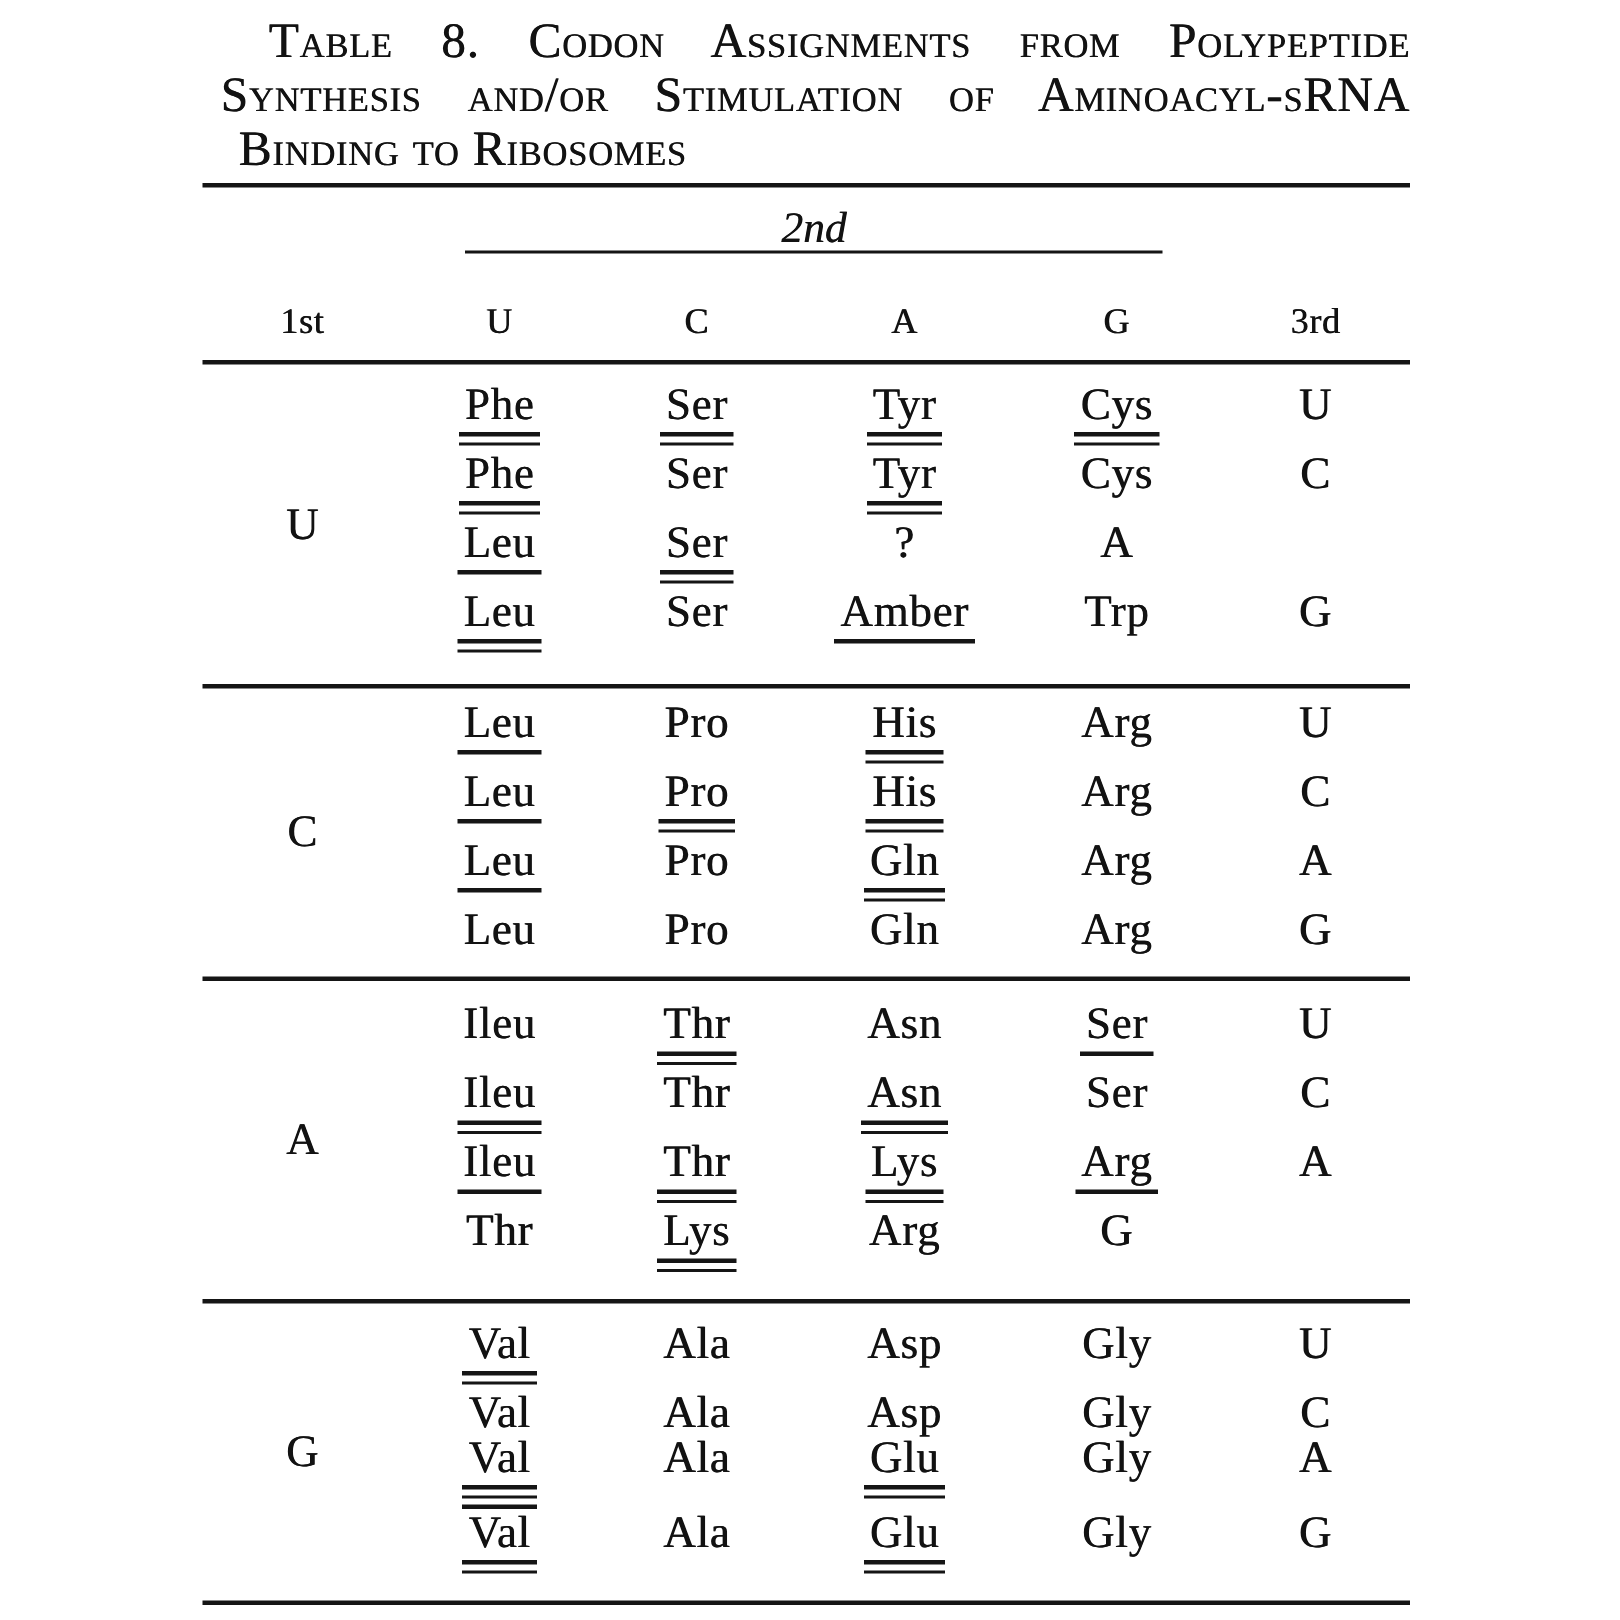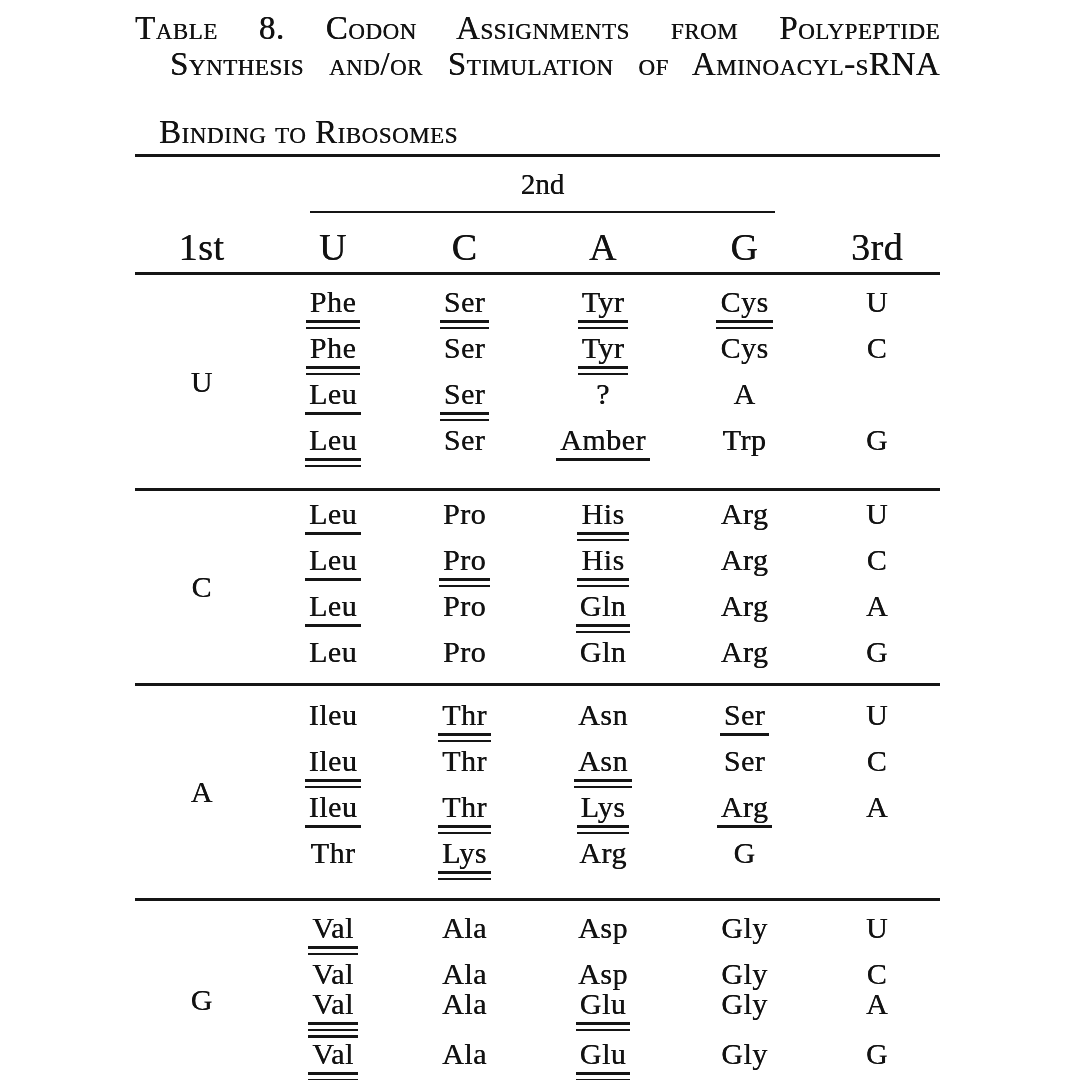"Table 8. Codon Assignments from" .t1 { margin-left: none -> 44px }
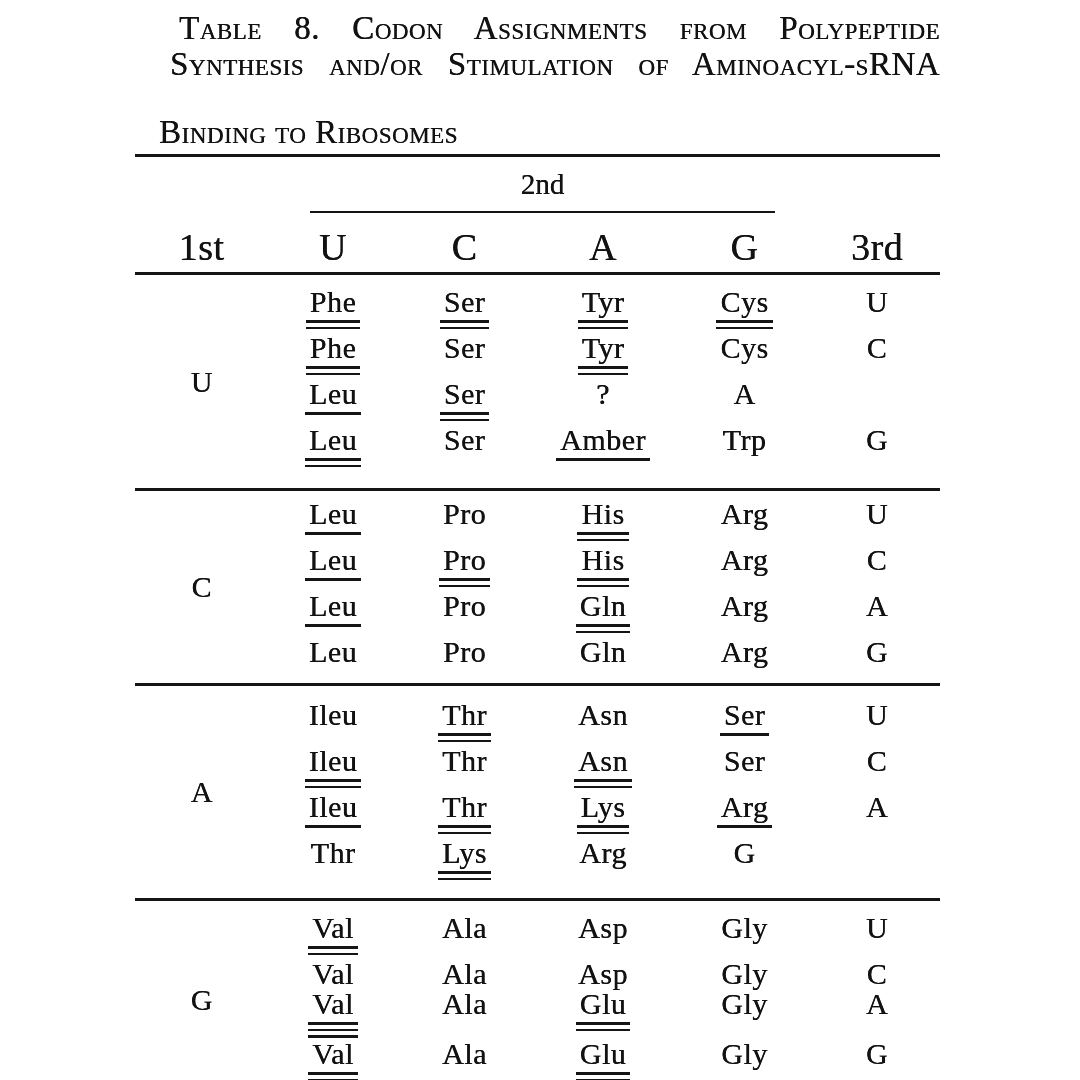"Synthesis and/or Stimulation of" .t2 { margin-left: 35px -> 12px }
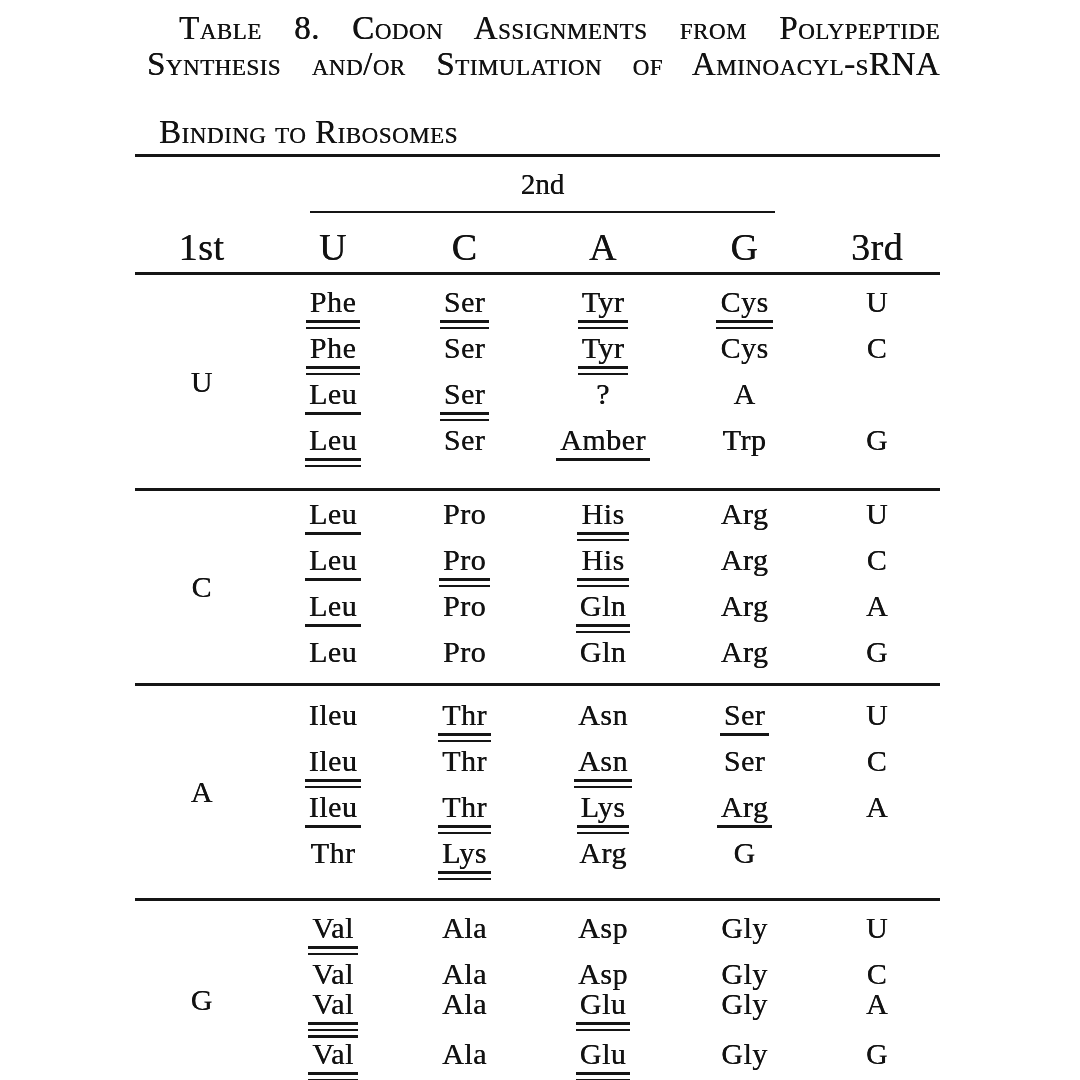"Binding to Ribosomes" .t3 { margin-top: 32px -> none }
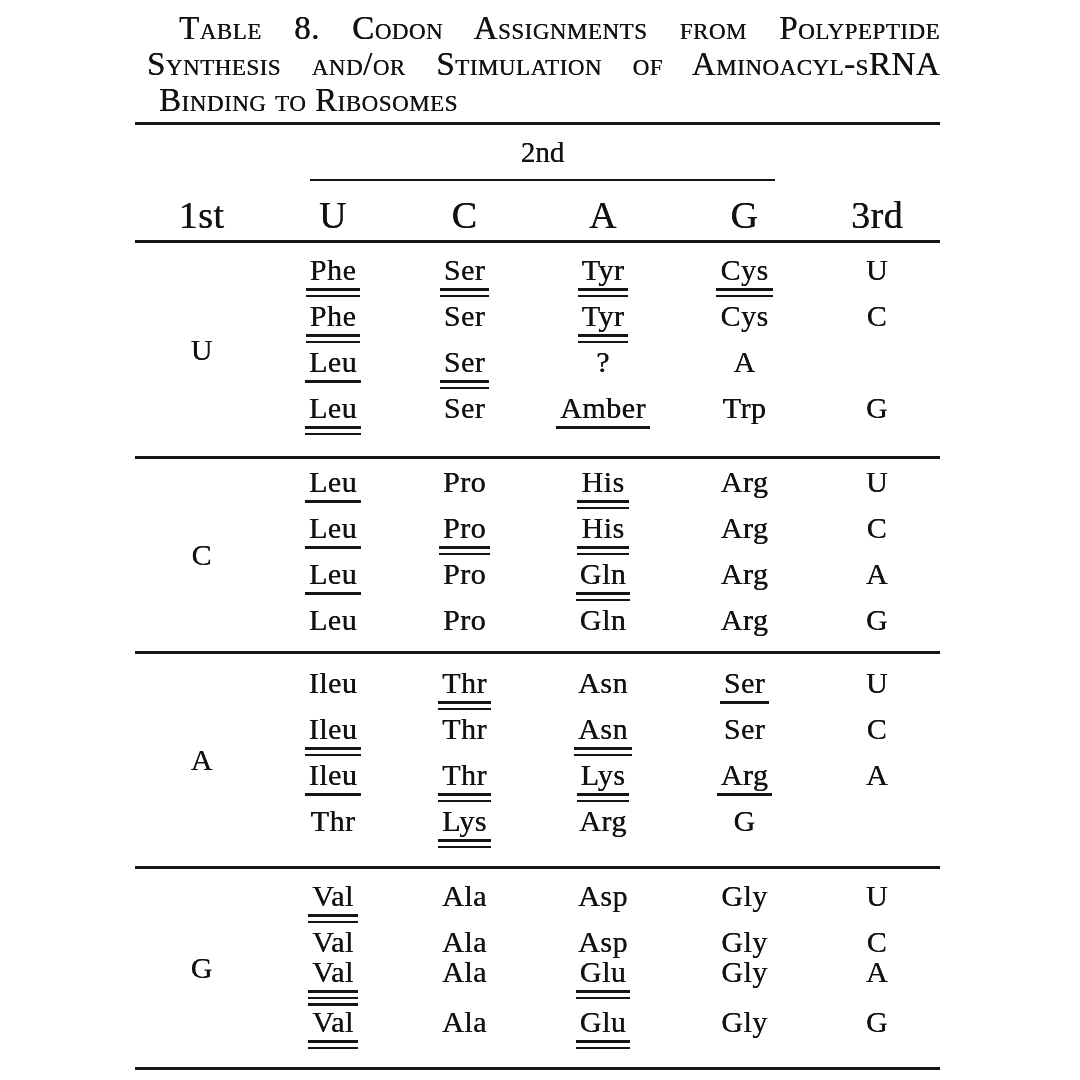"2nd" .second-group { font-style: none -> italic; padding-bottom: 12px -> none }
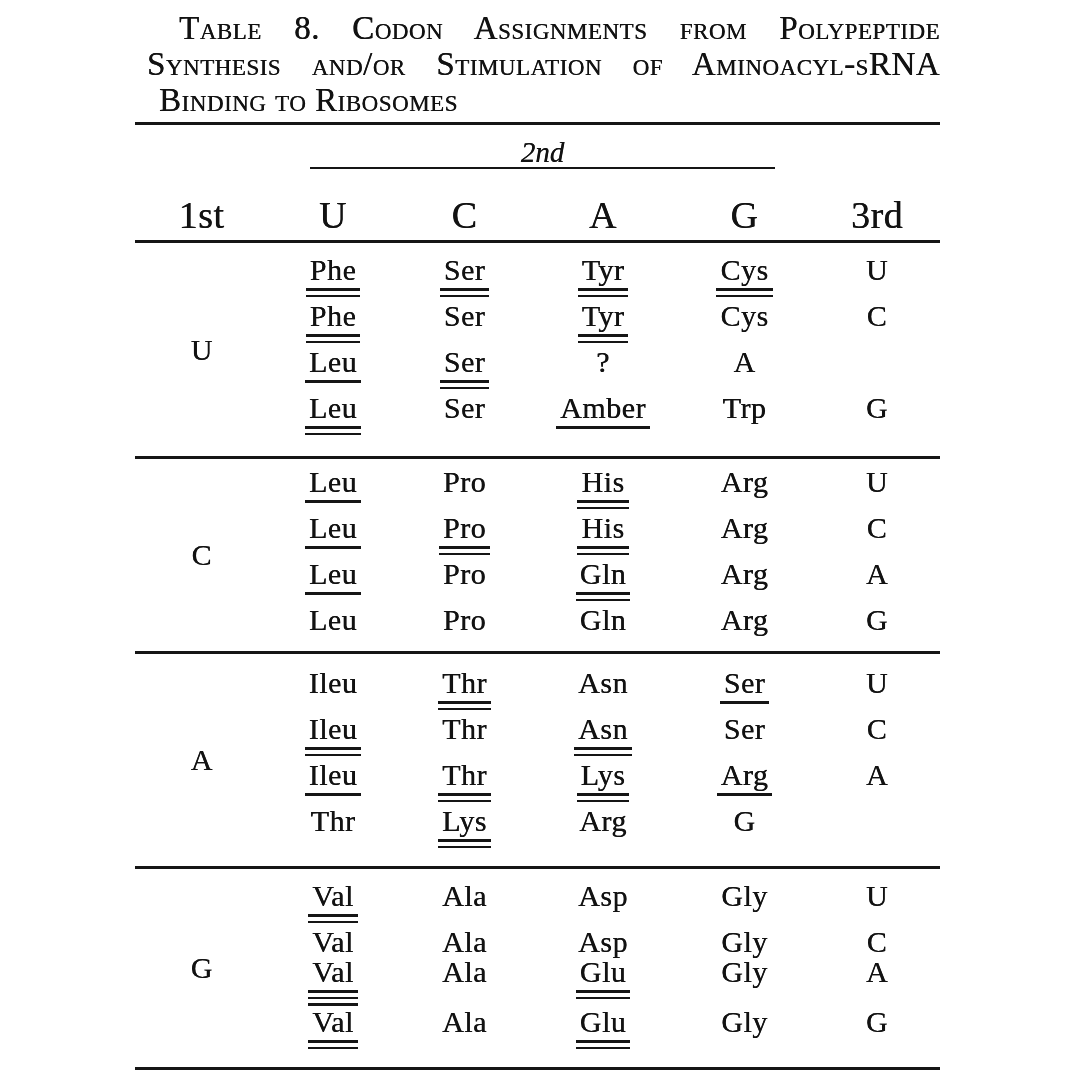"1st" .hcell { font-size: 38px -> 24px }
